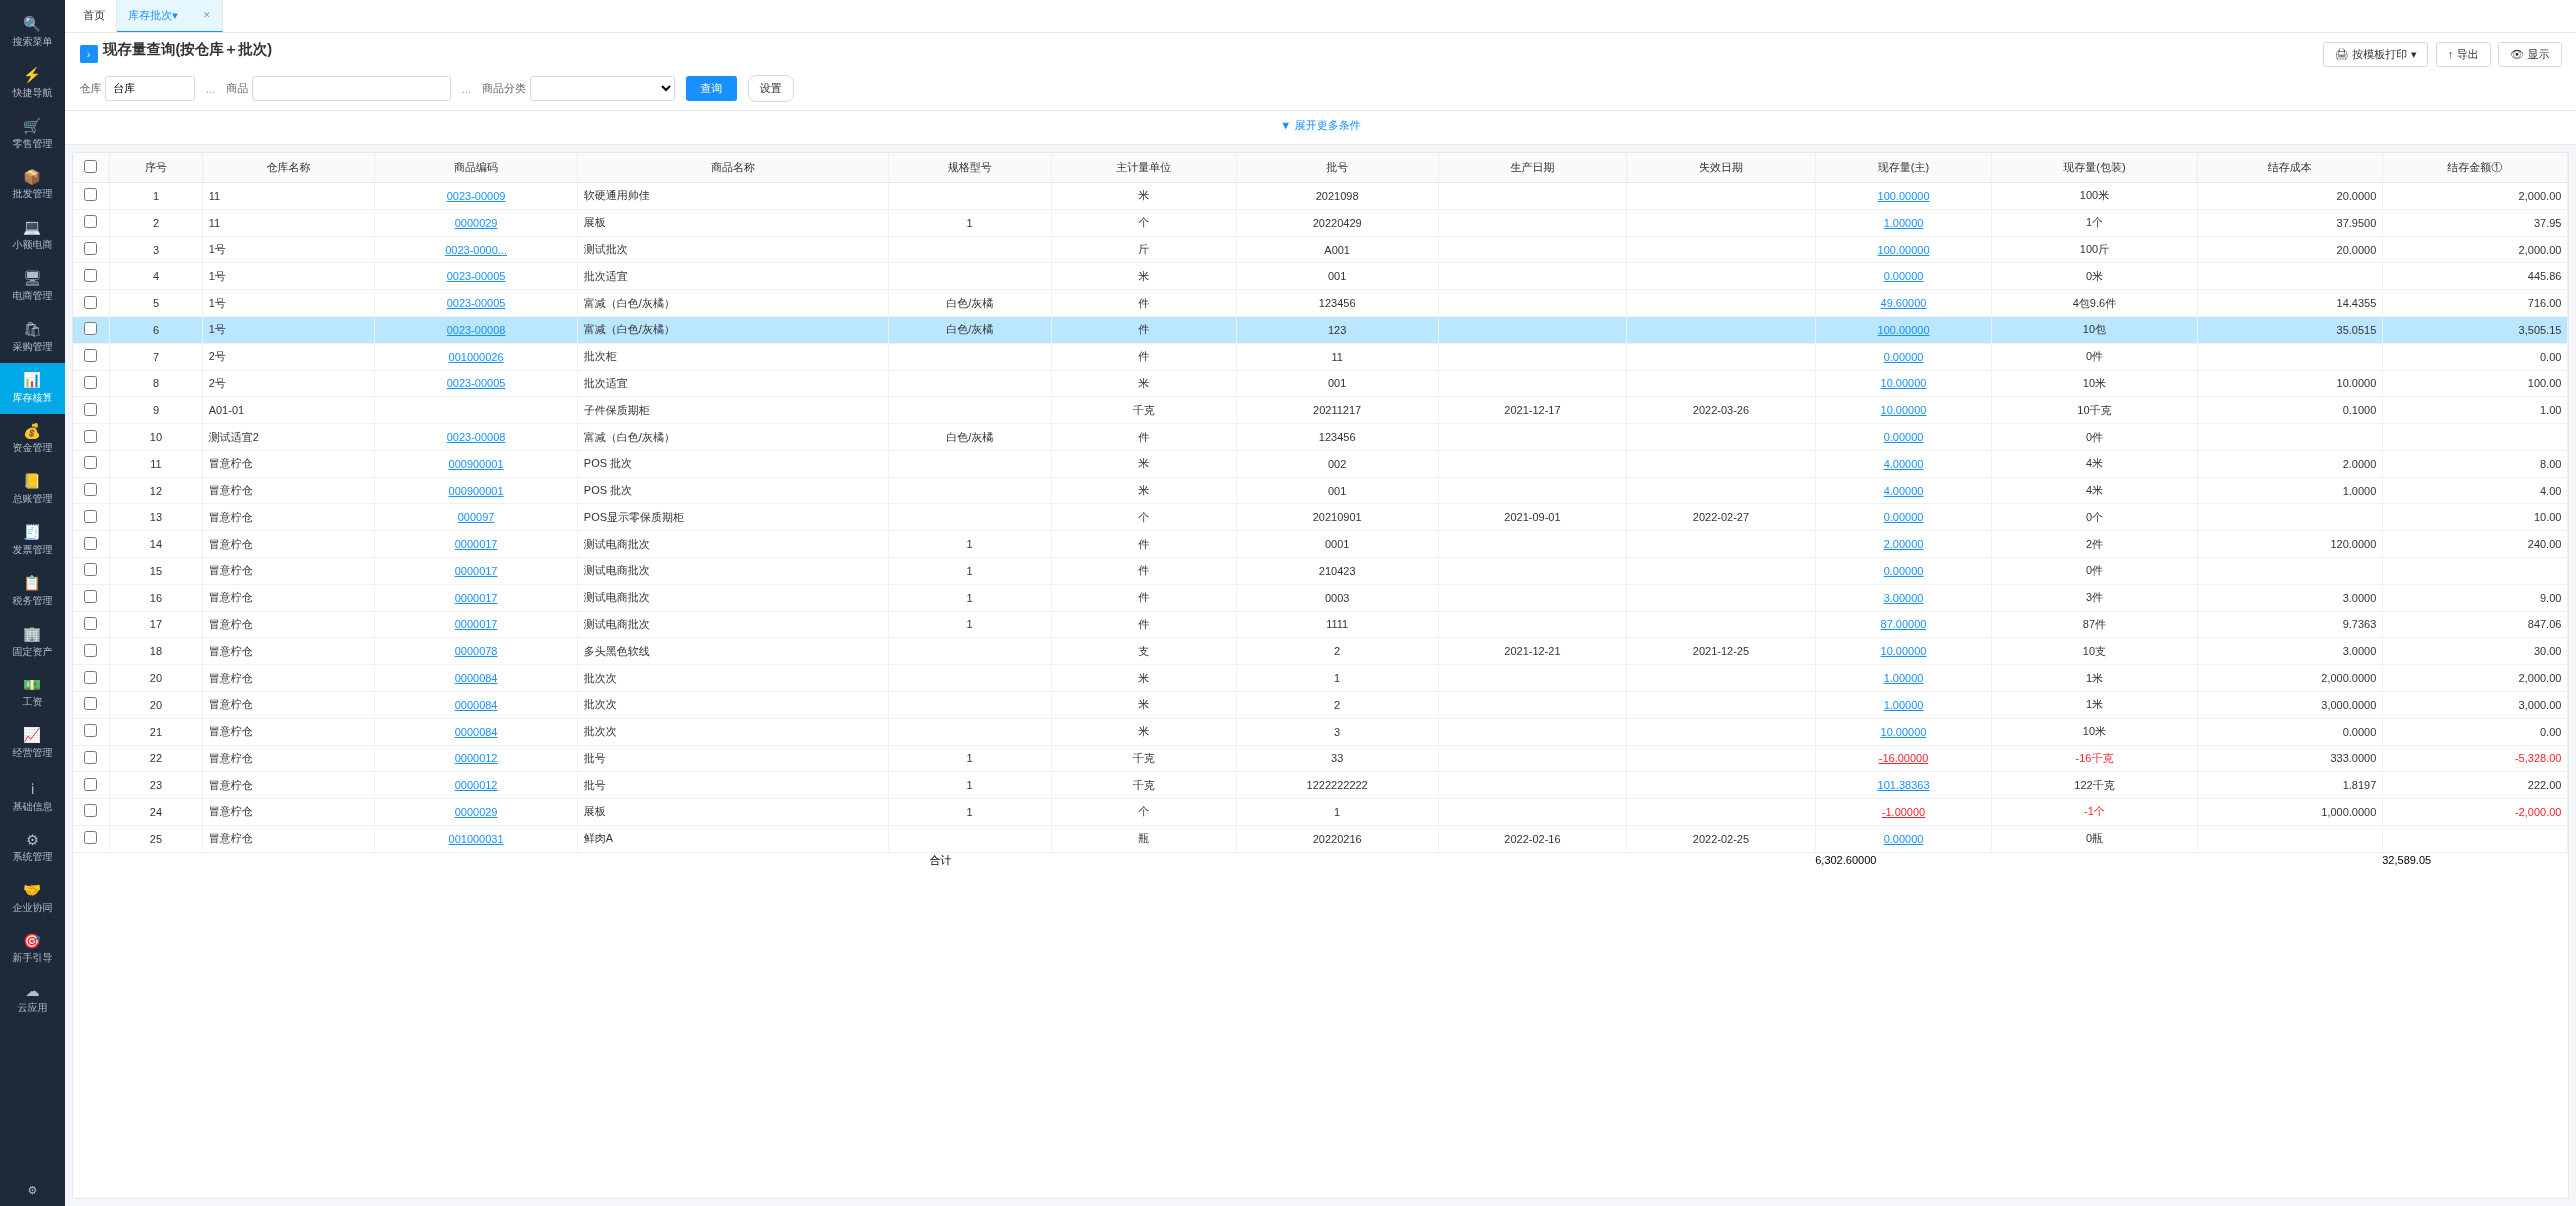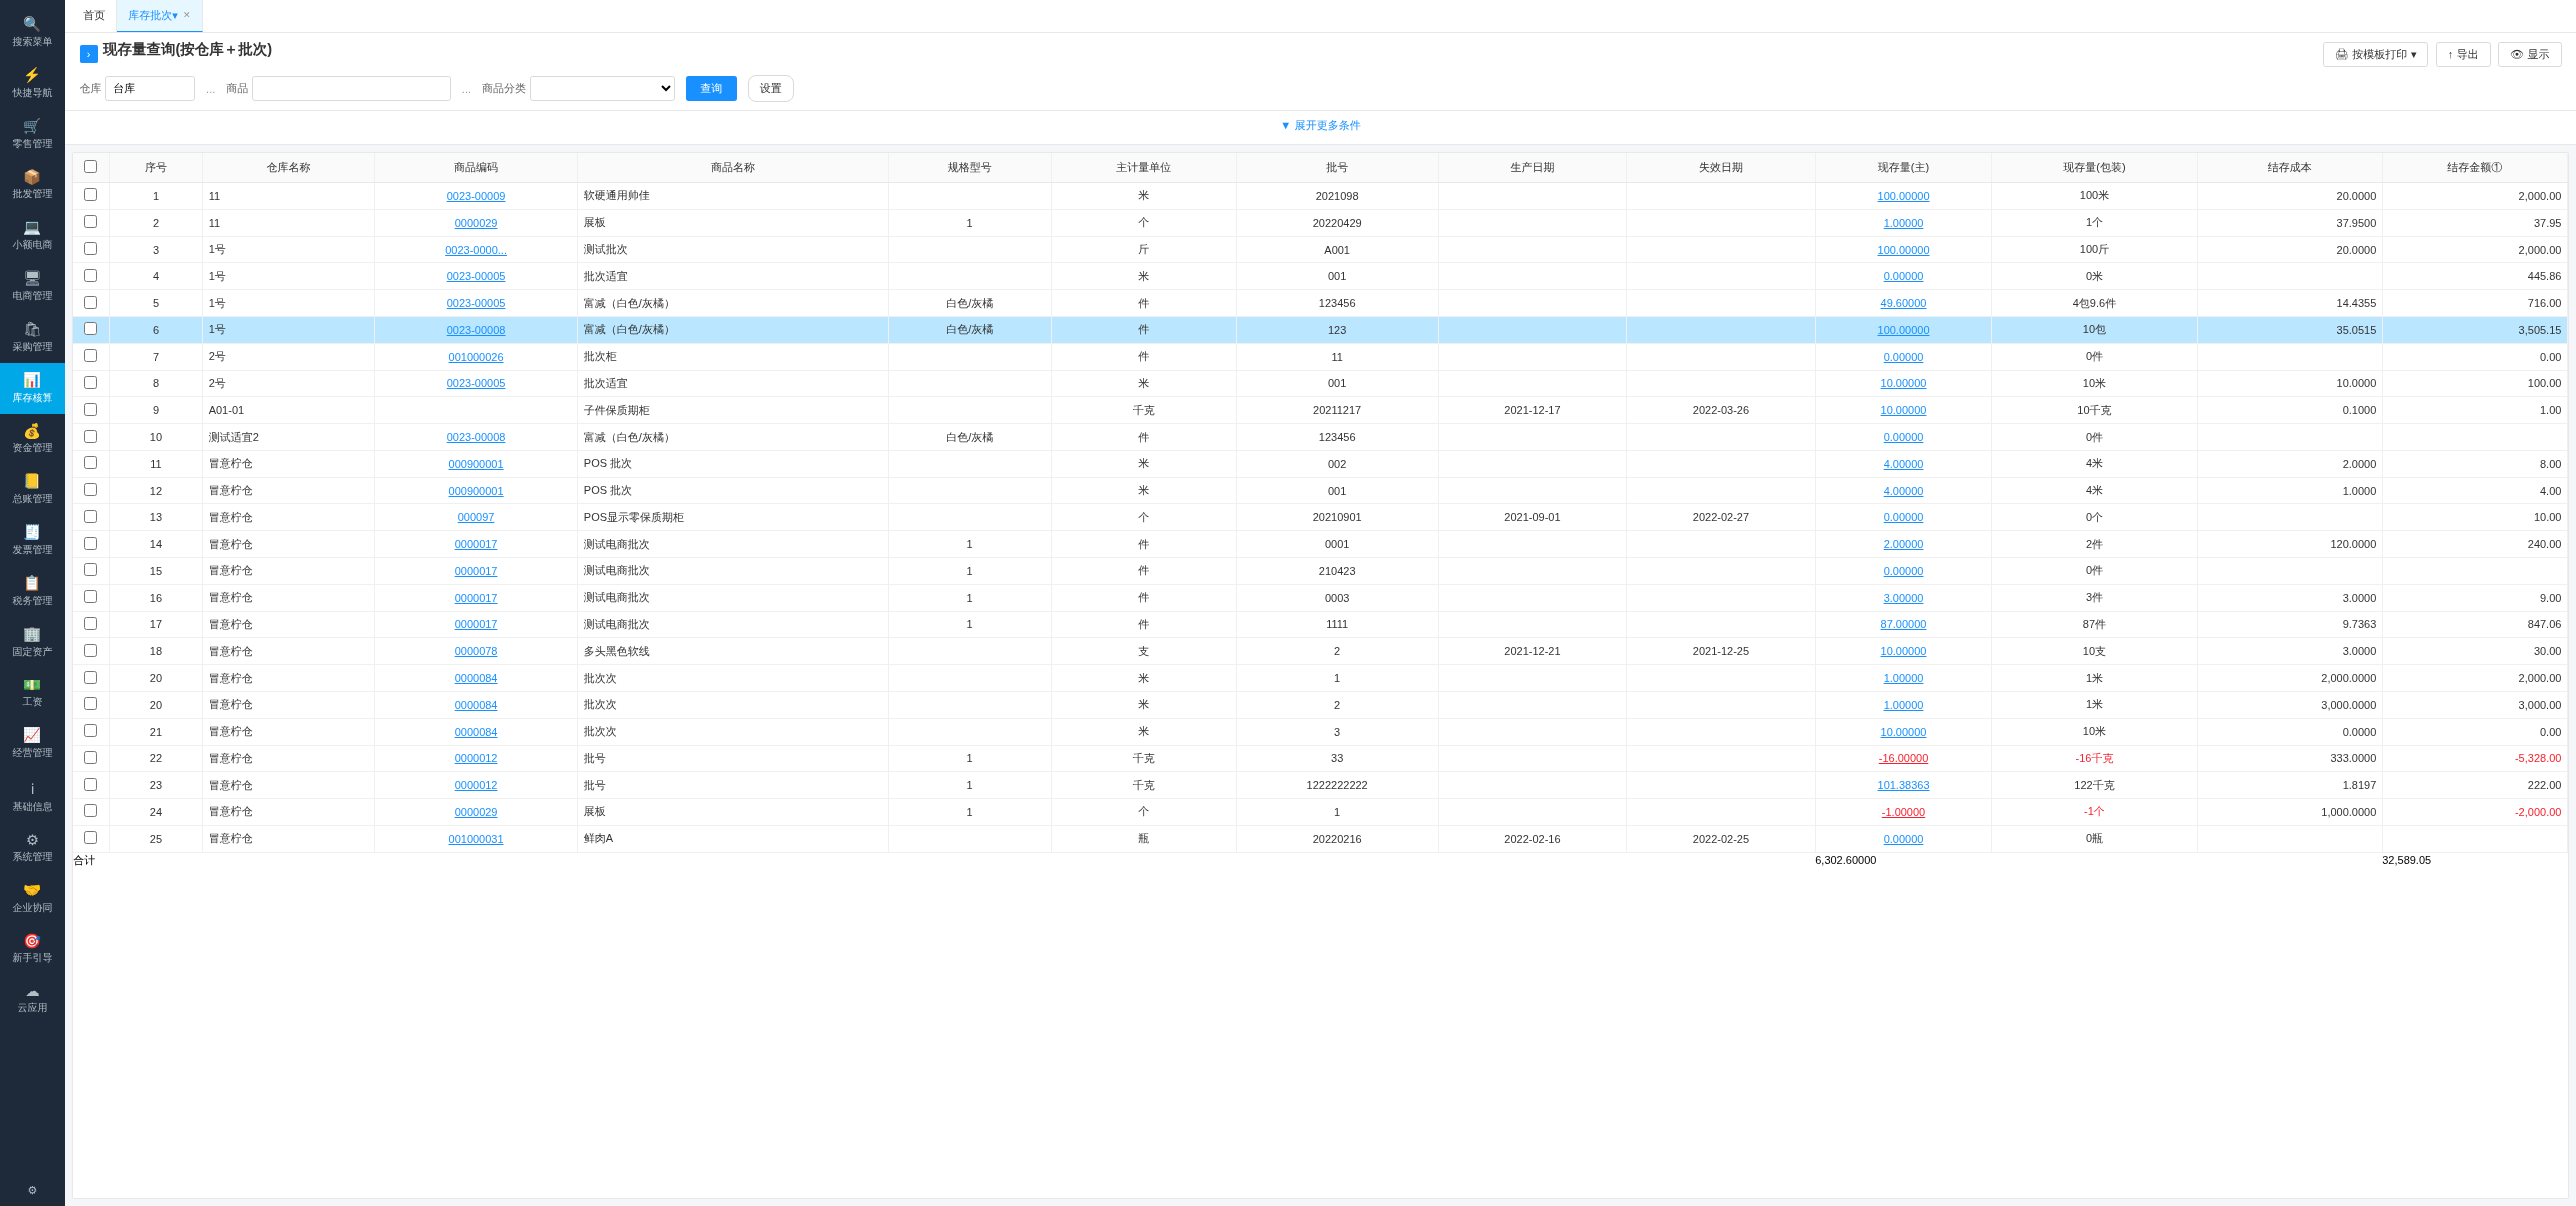"库存批次▾" .nav-tab.active { gap: none -> 20px }
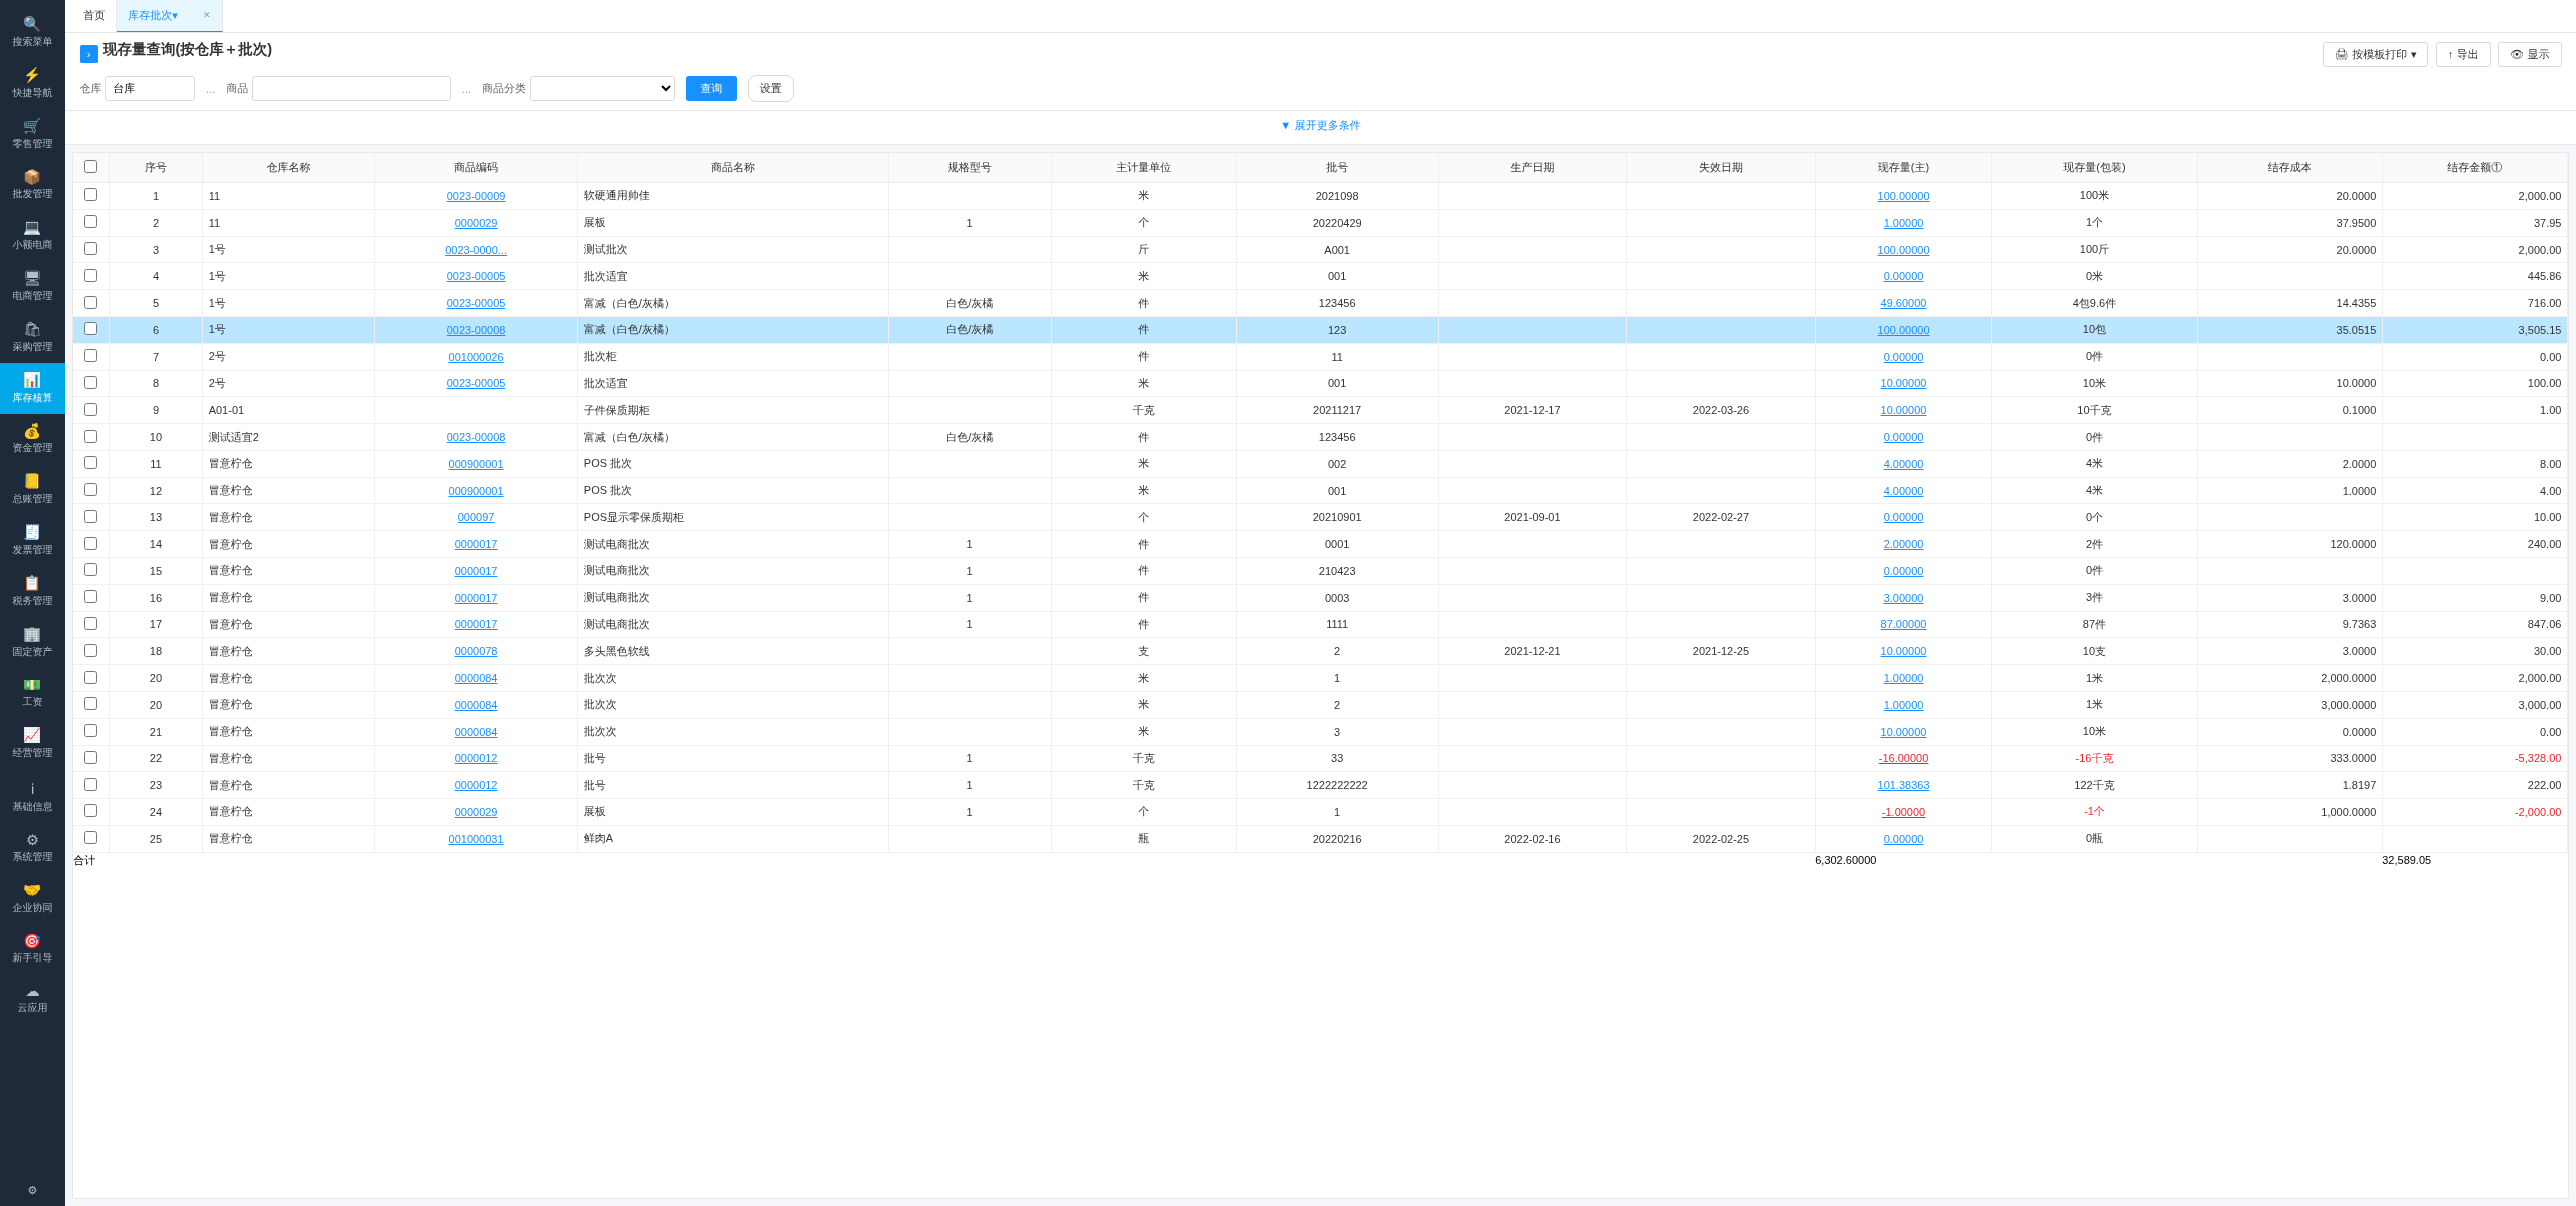"合计" td { text-align: left -> center }
